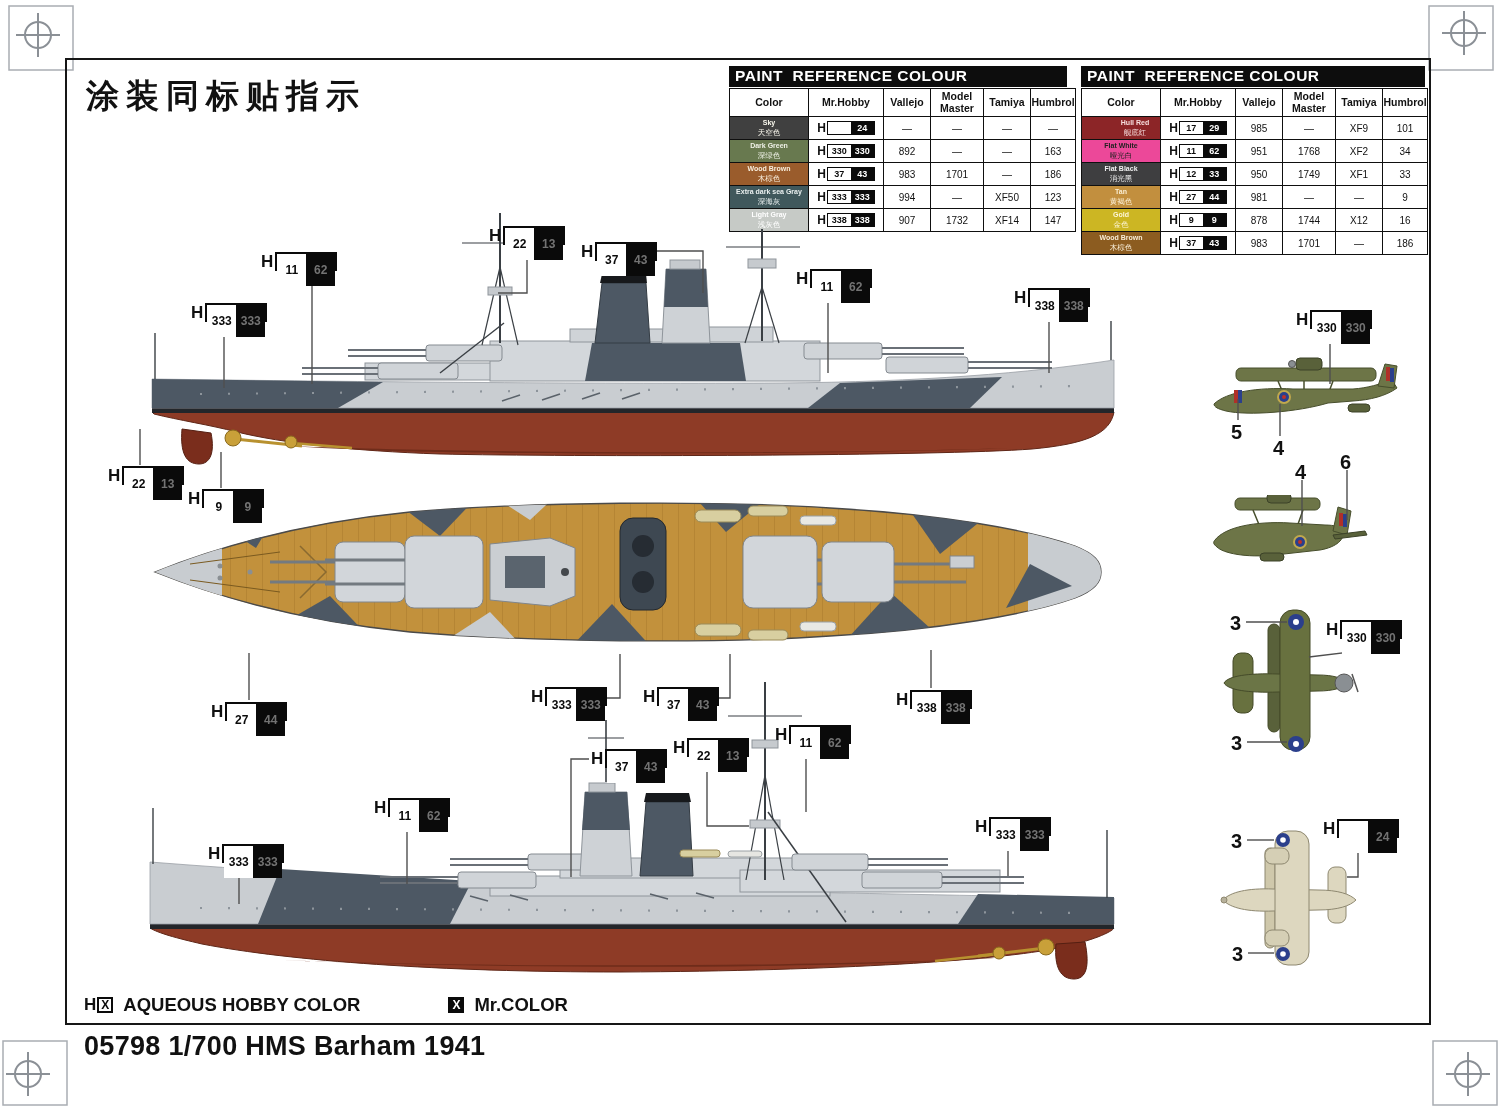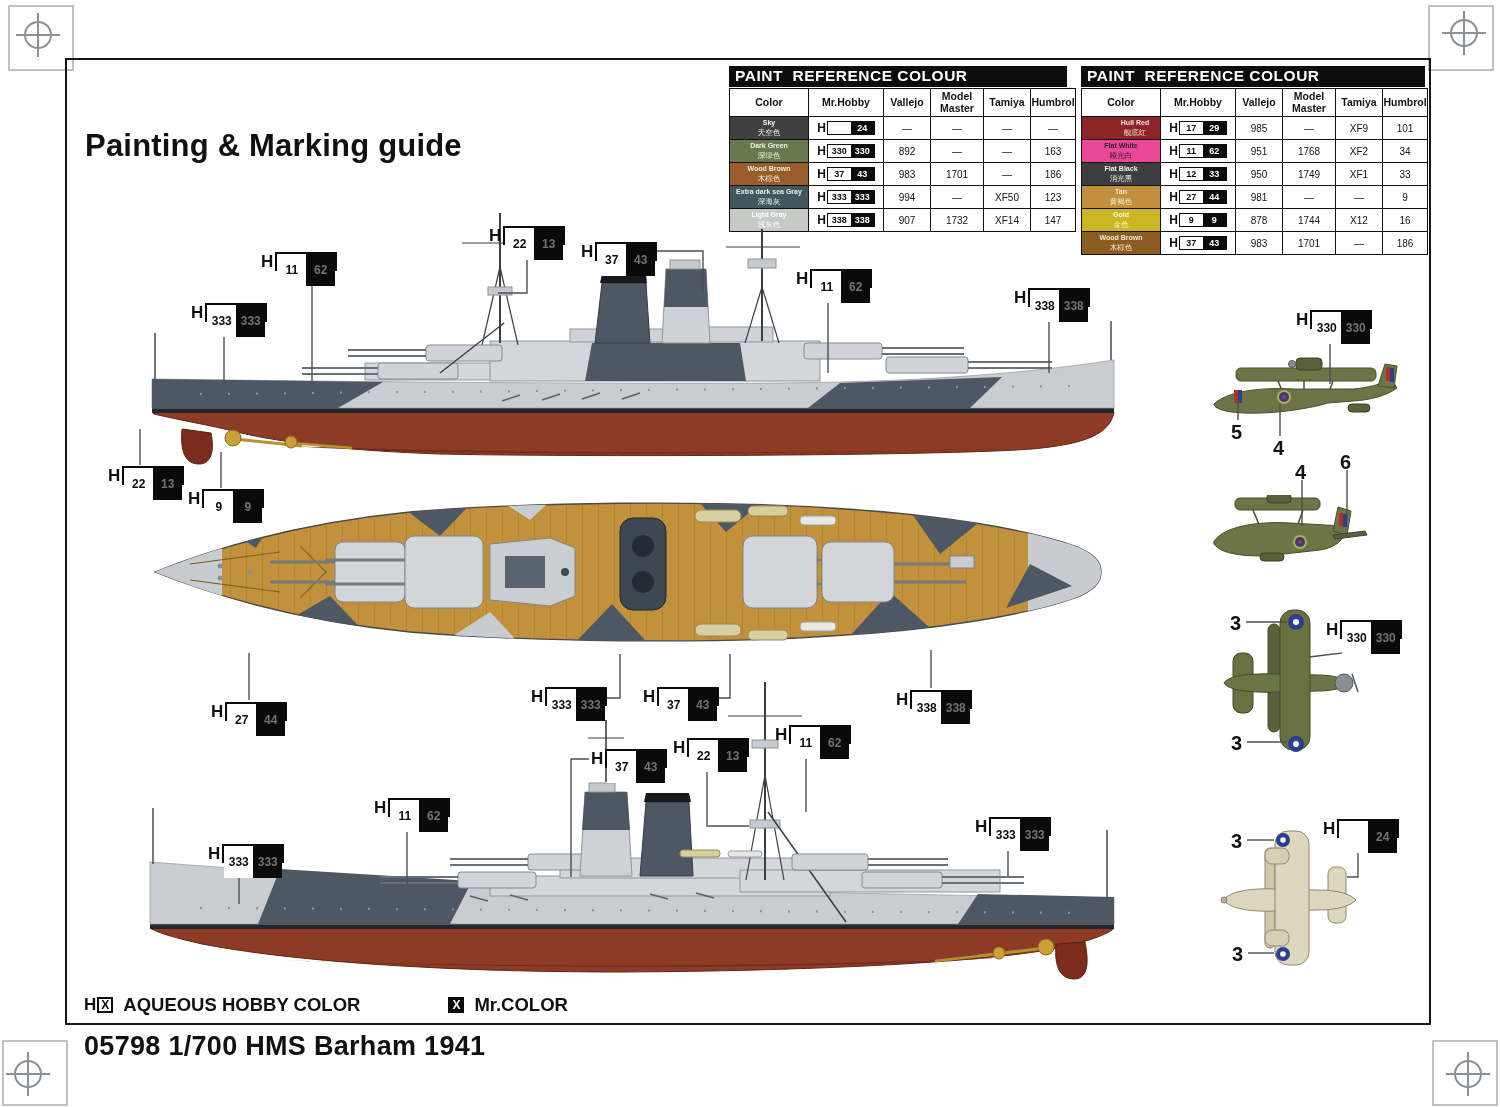"涂装同标贴指示" div { html: none -> <div>涂装同标贴指示</div> }
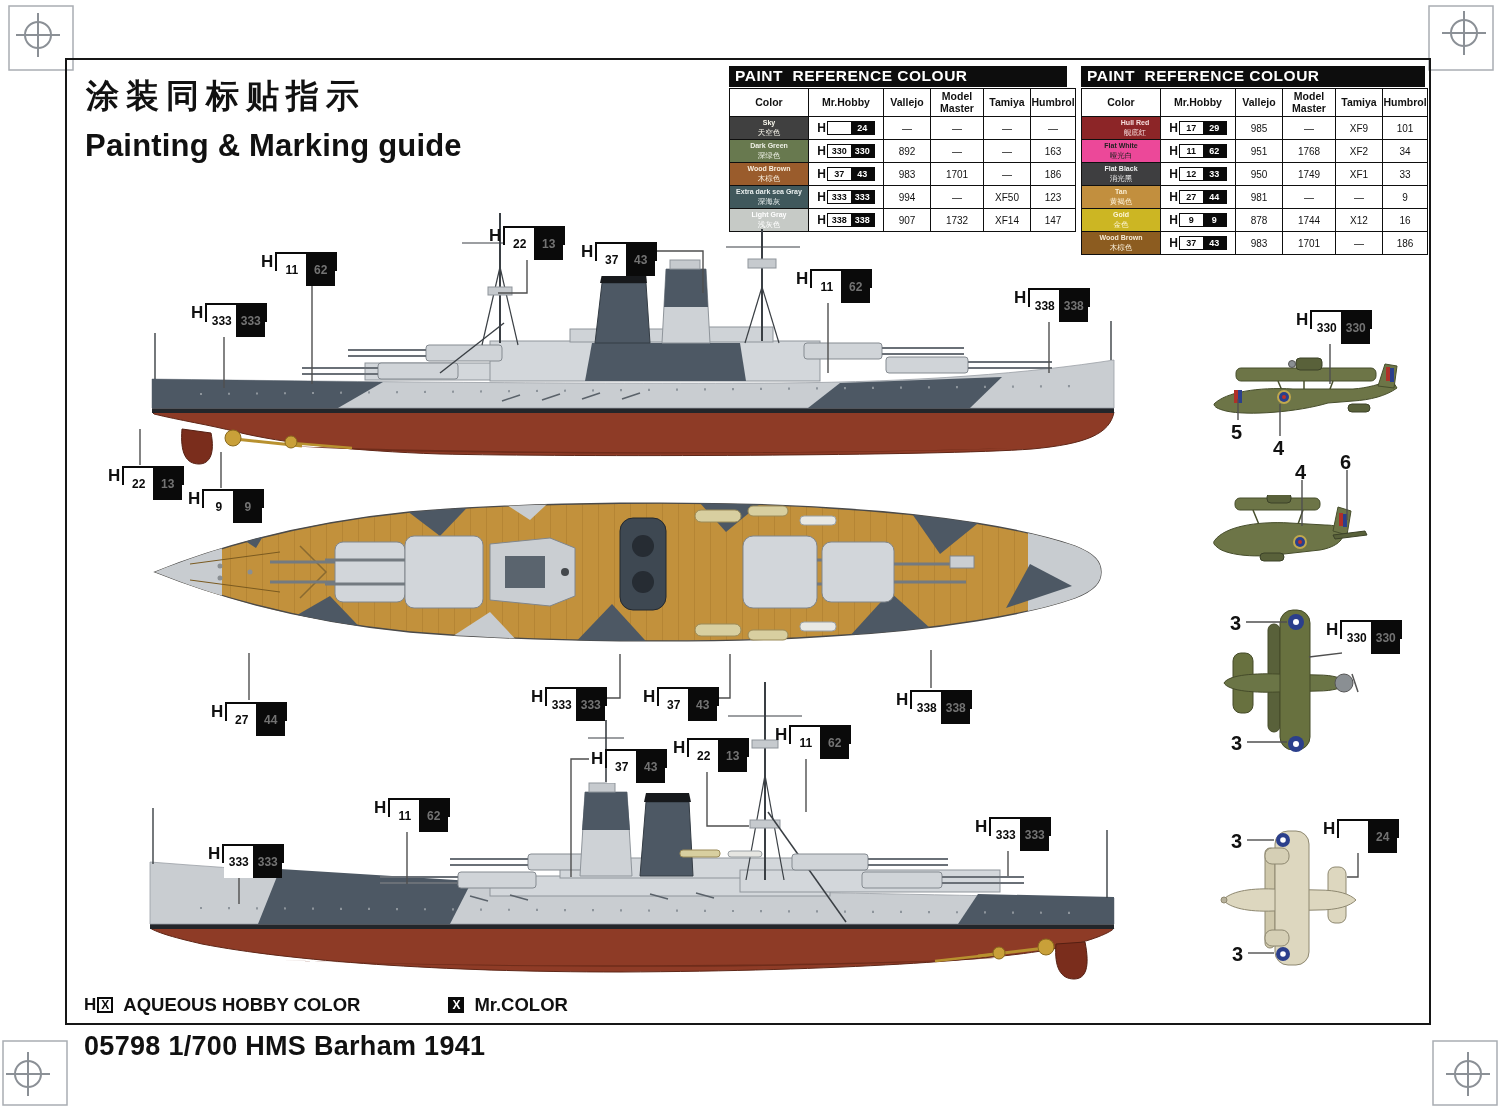"Painting & Marking guide" div { html: <div>Painting &amp; Marking guide</div> -> none }
